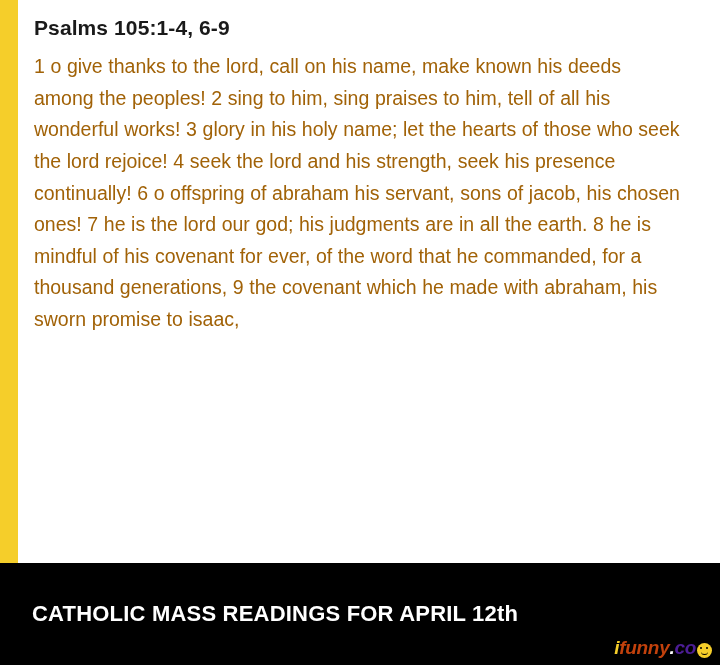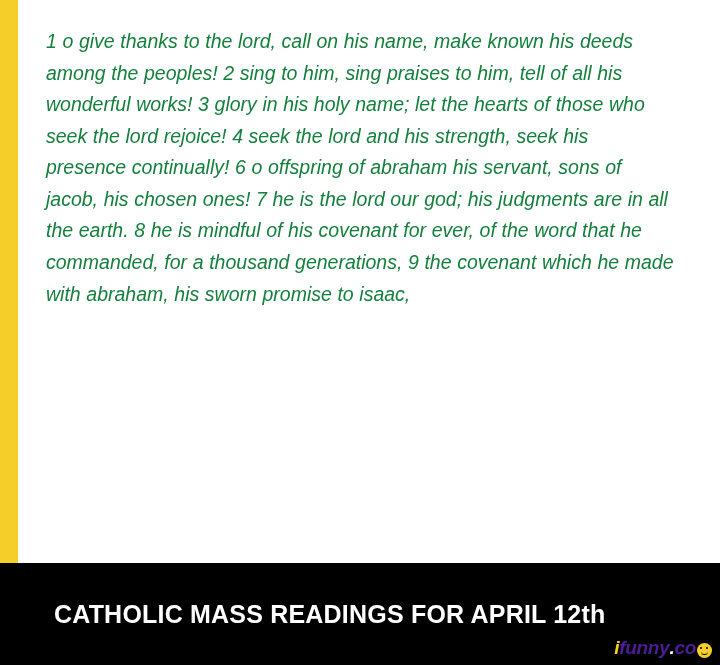"Psalms 105:1-4, 6-9" h1.scripture-title { html: none -> <h1>Psalms 105:1-4, 6-9</h1> }
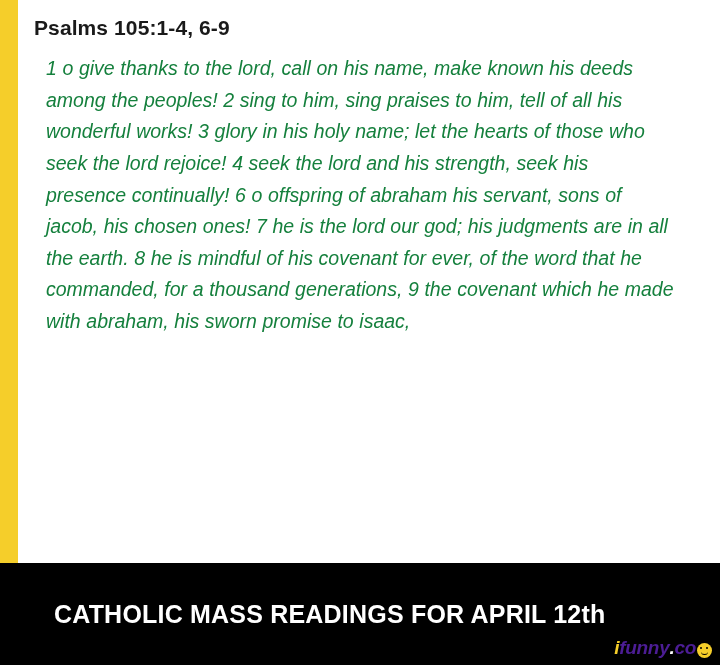"1 o give thanks to" .scripture-body { color: #15803d -> #a16207; font-style: italic -> none; margin: 12px -> 0 }
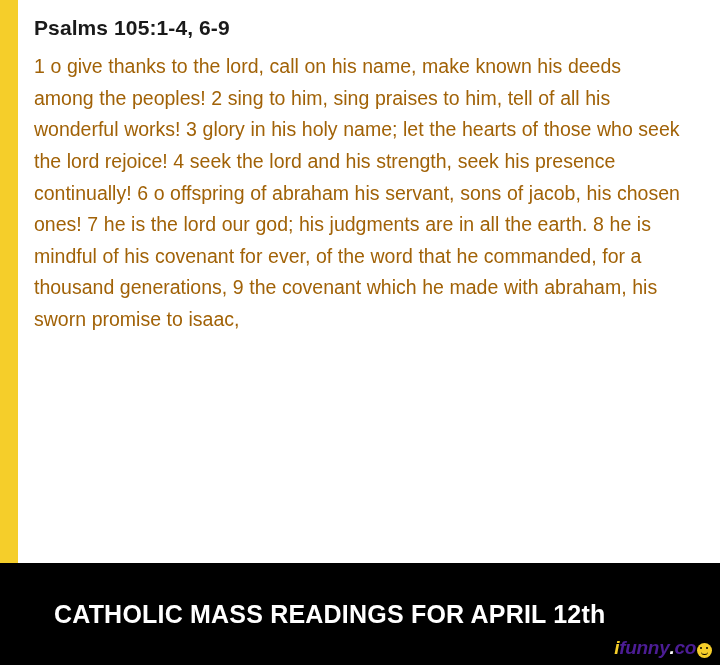"CATHOLIC MASS READINGS FOR APRIL" .banner-text { font-size: 25px -> 22px; padding-left: 54px -> 32px }
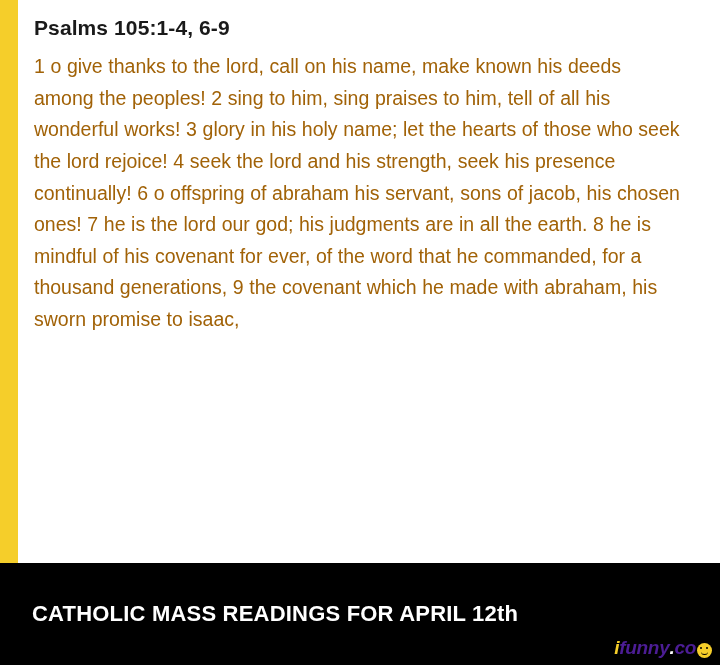"funny" .wm-funny { color: #4c1d95 -> #c2410c }
